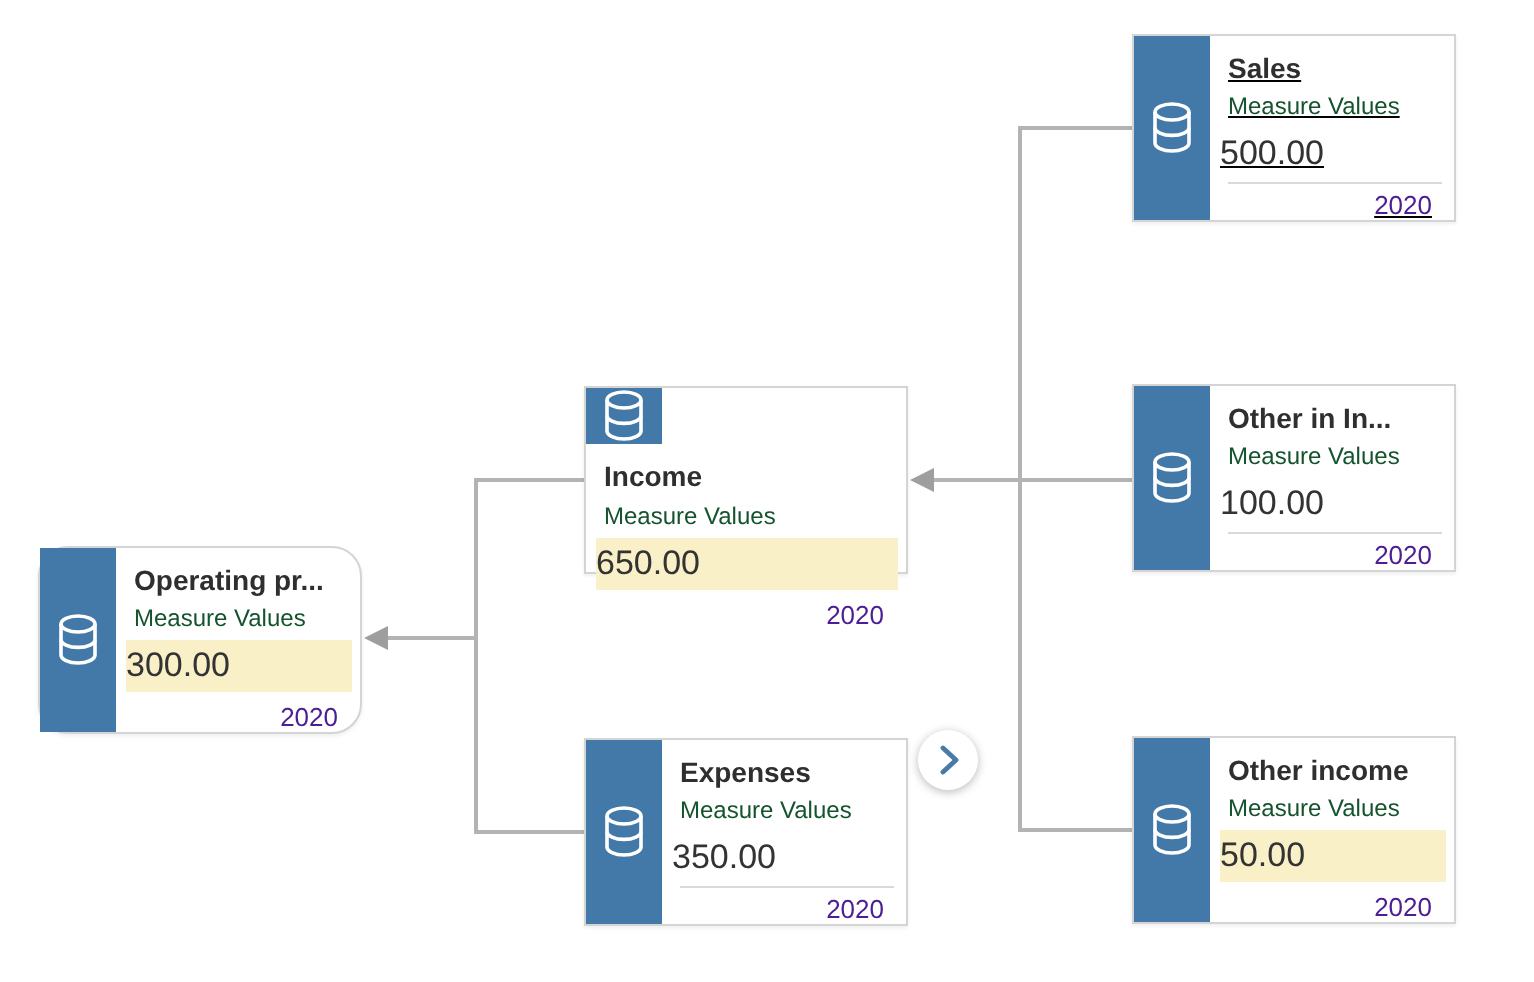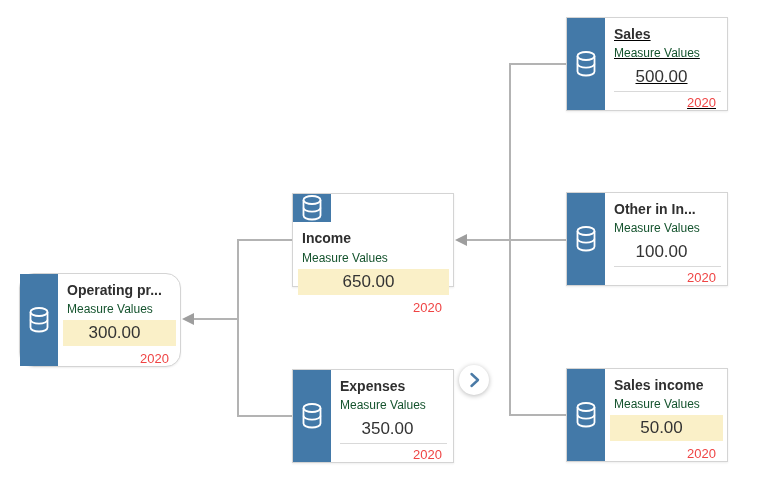"500.00" .value-row { text-align: center -> left }
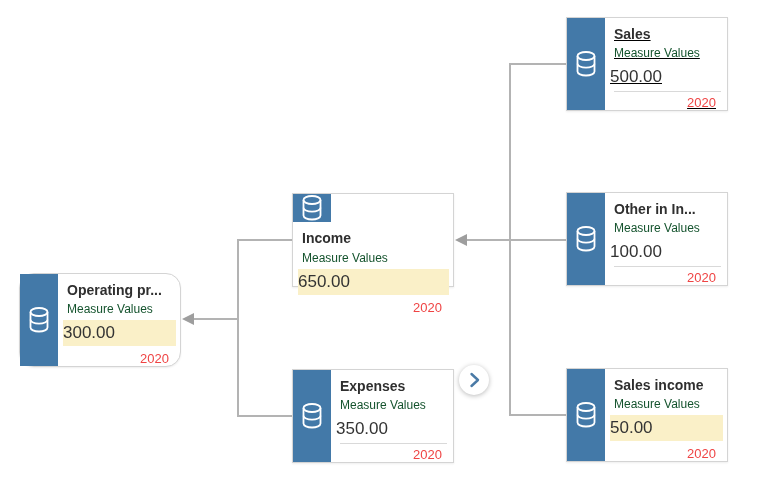"2020" .period-row { color: #ef4444 -> #4c1d95 }
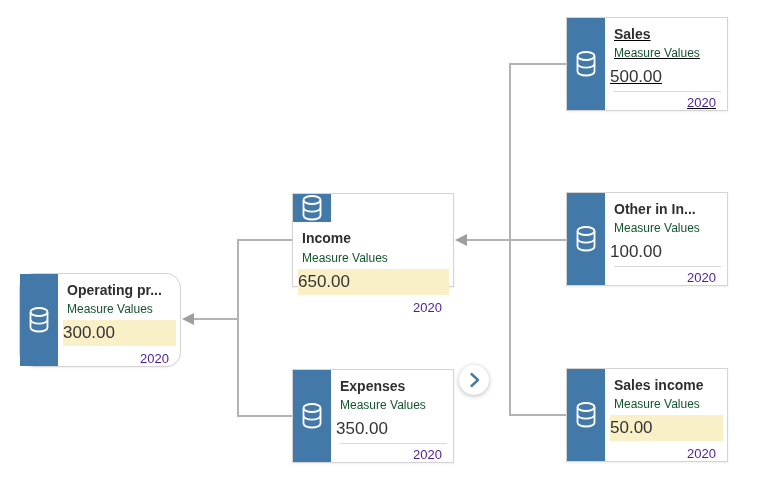"Sales income" div.title { text: Sales -> Other }
